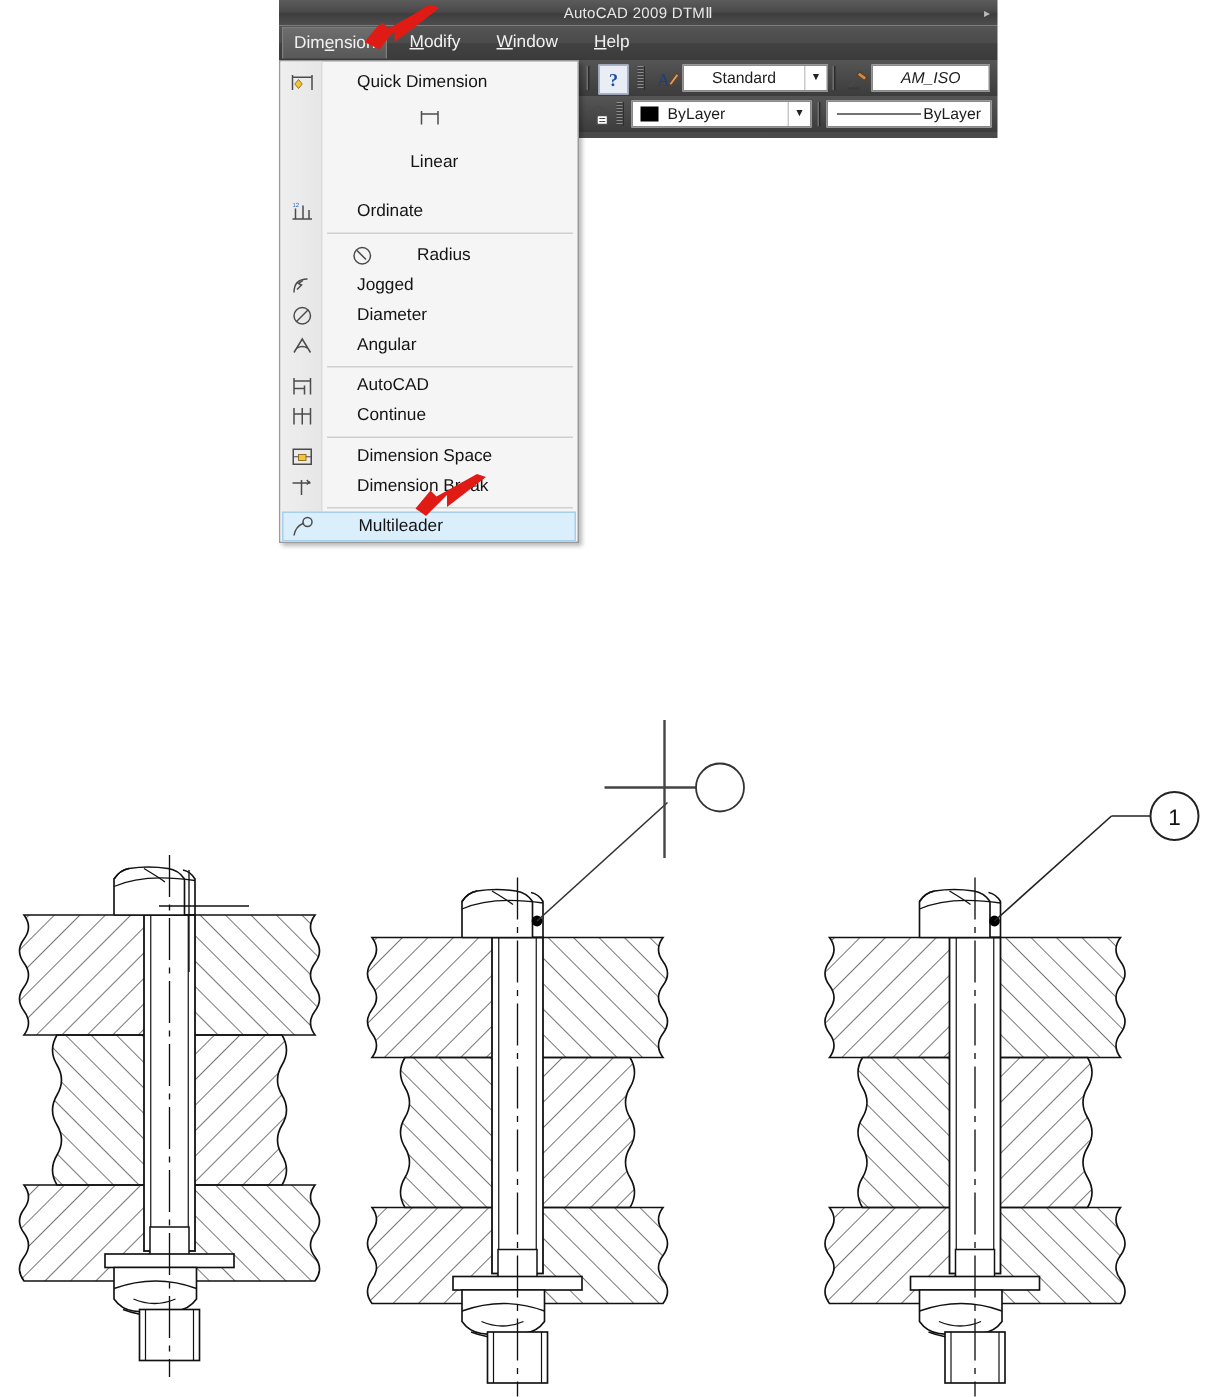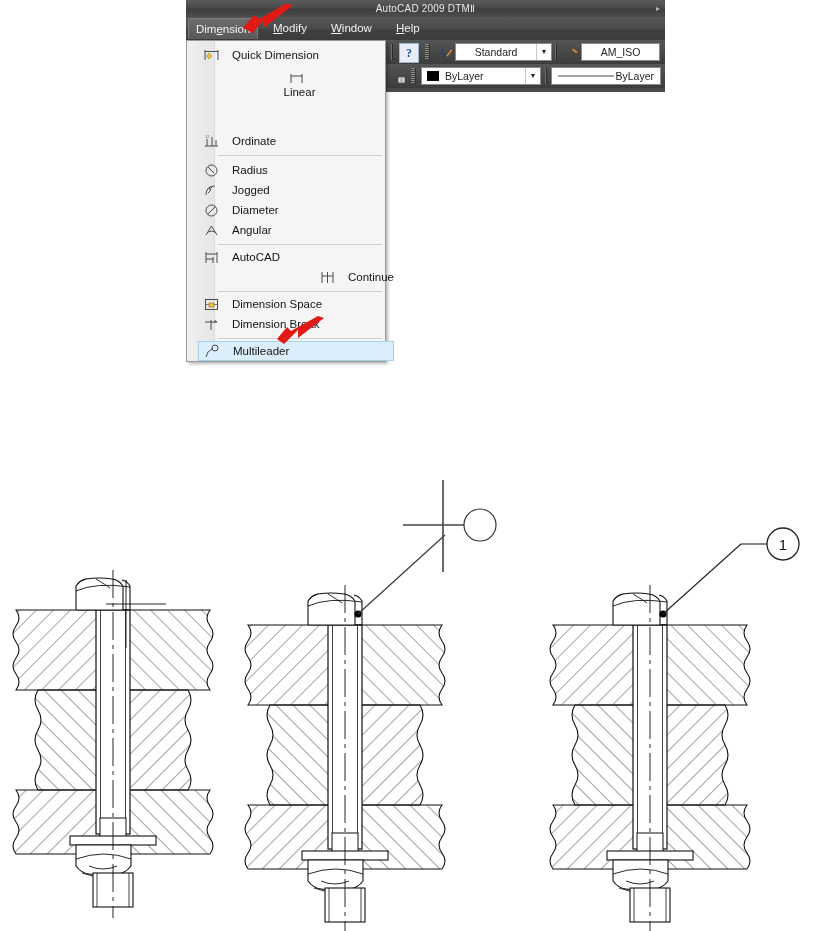"Quick Dimension" .mrow { gap: none -> 16px; left: 11px -> 1px }
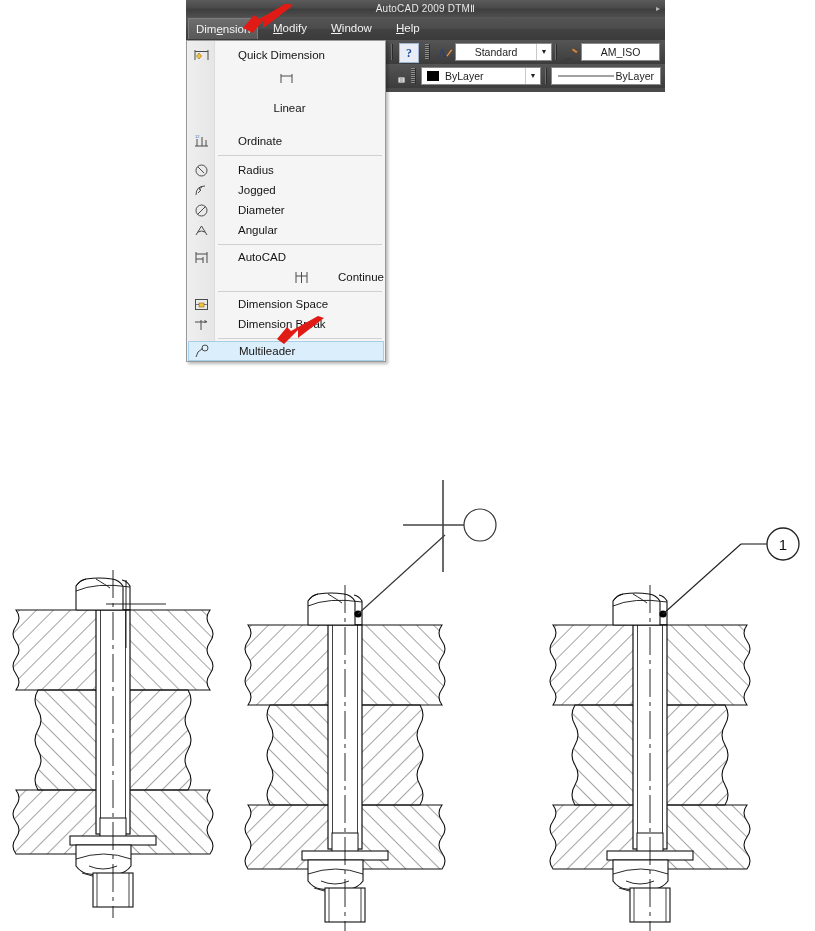"AM_ISO" div.tb-combo { font-style: none -> italic }
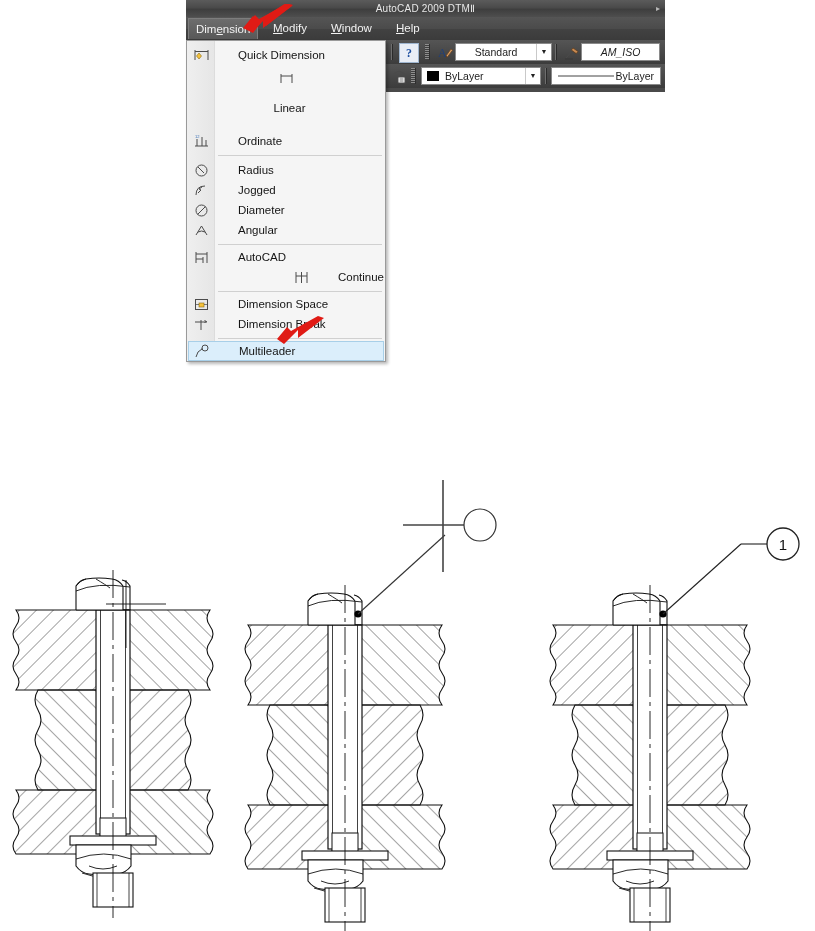"Radius" div.mrow { padding-left: none -> 40px }
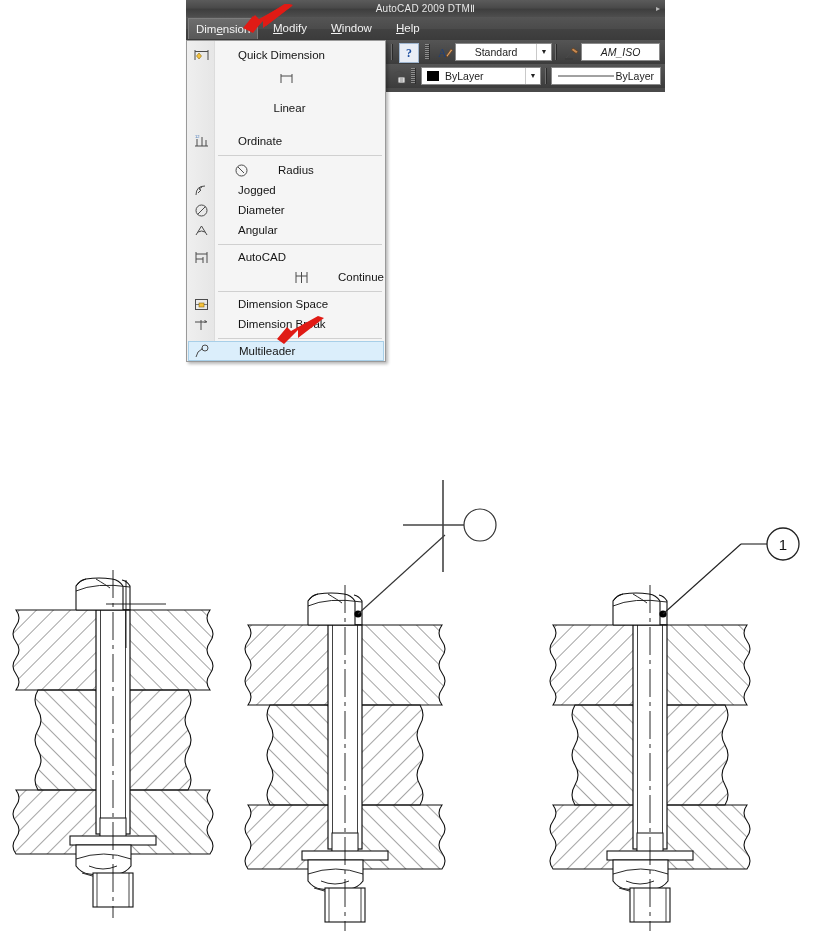"Continue" div.mrow { justify-content: flex-end -> none }
